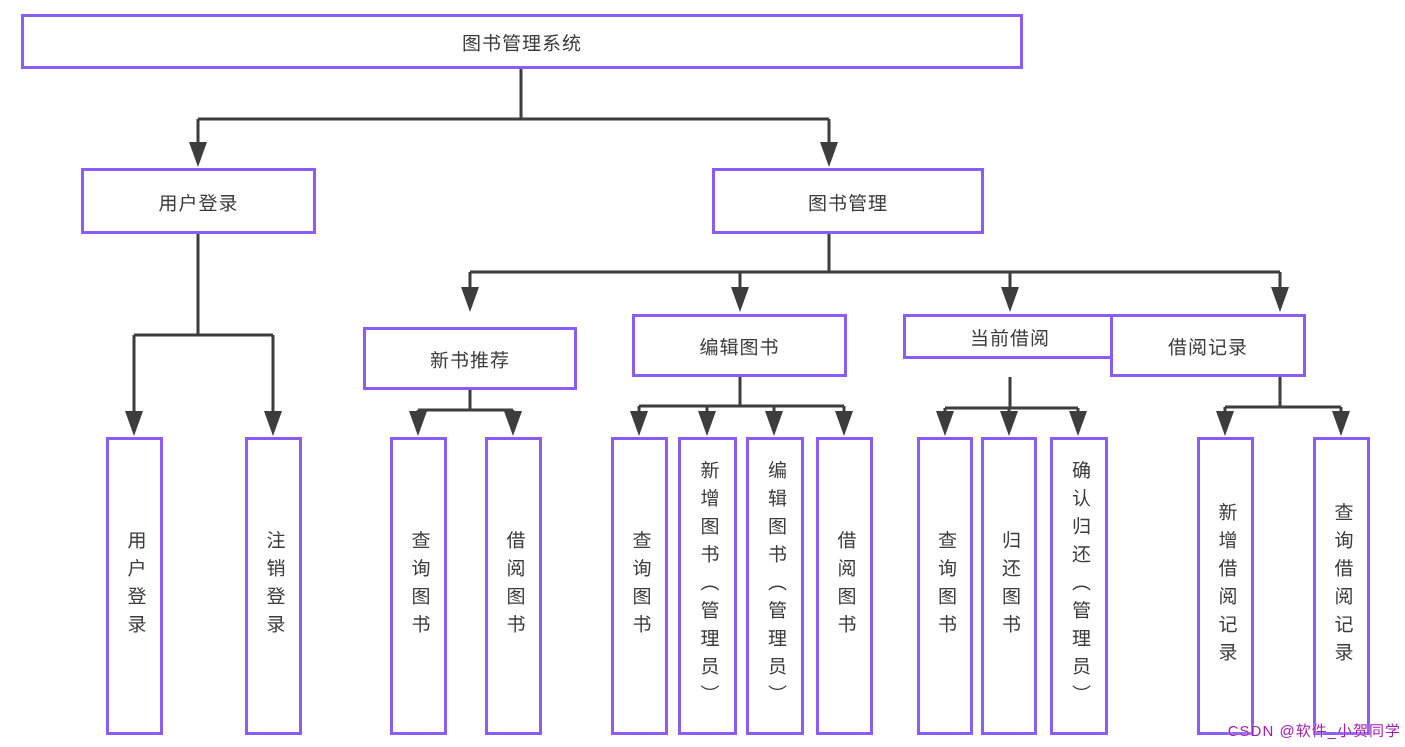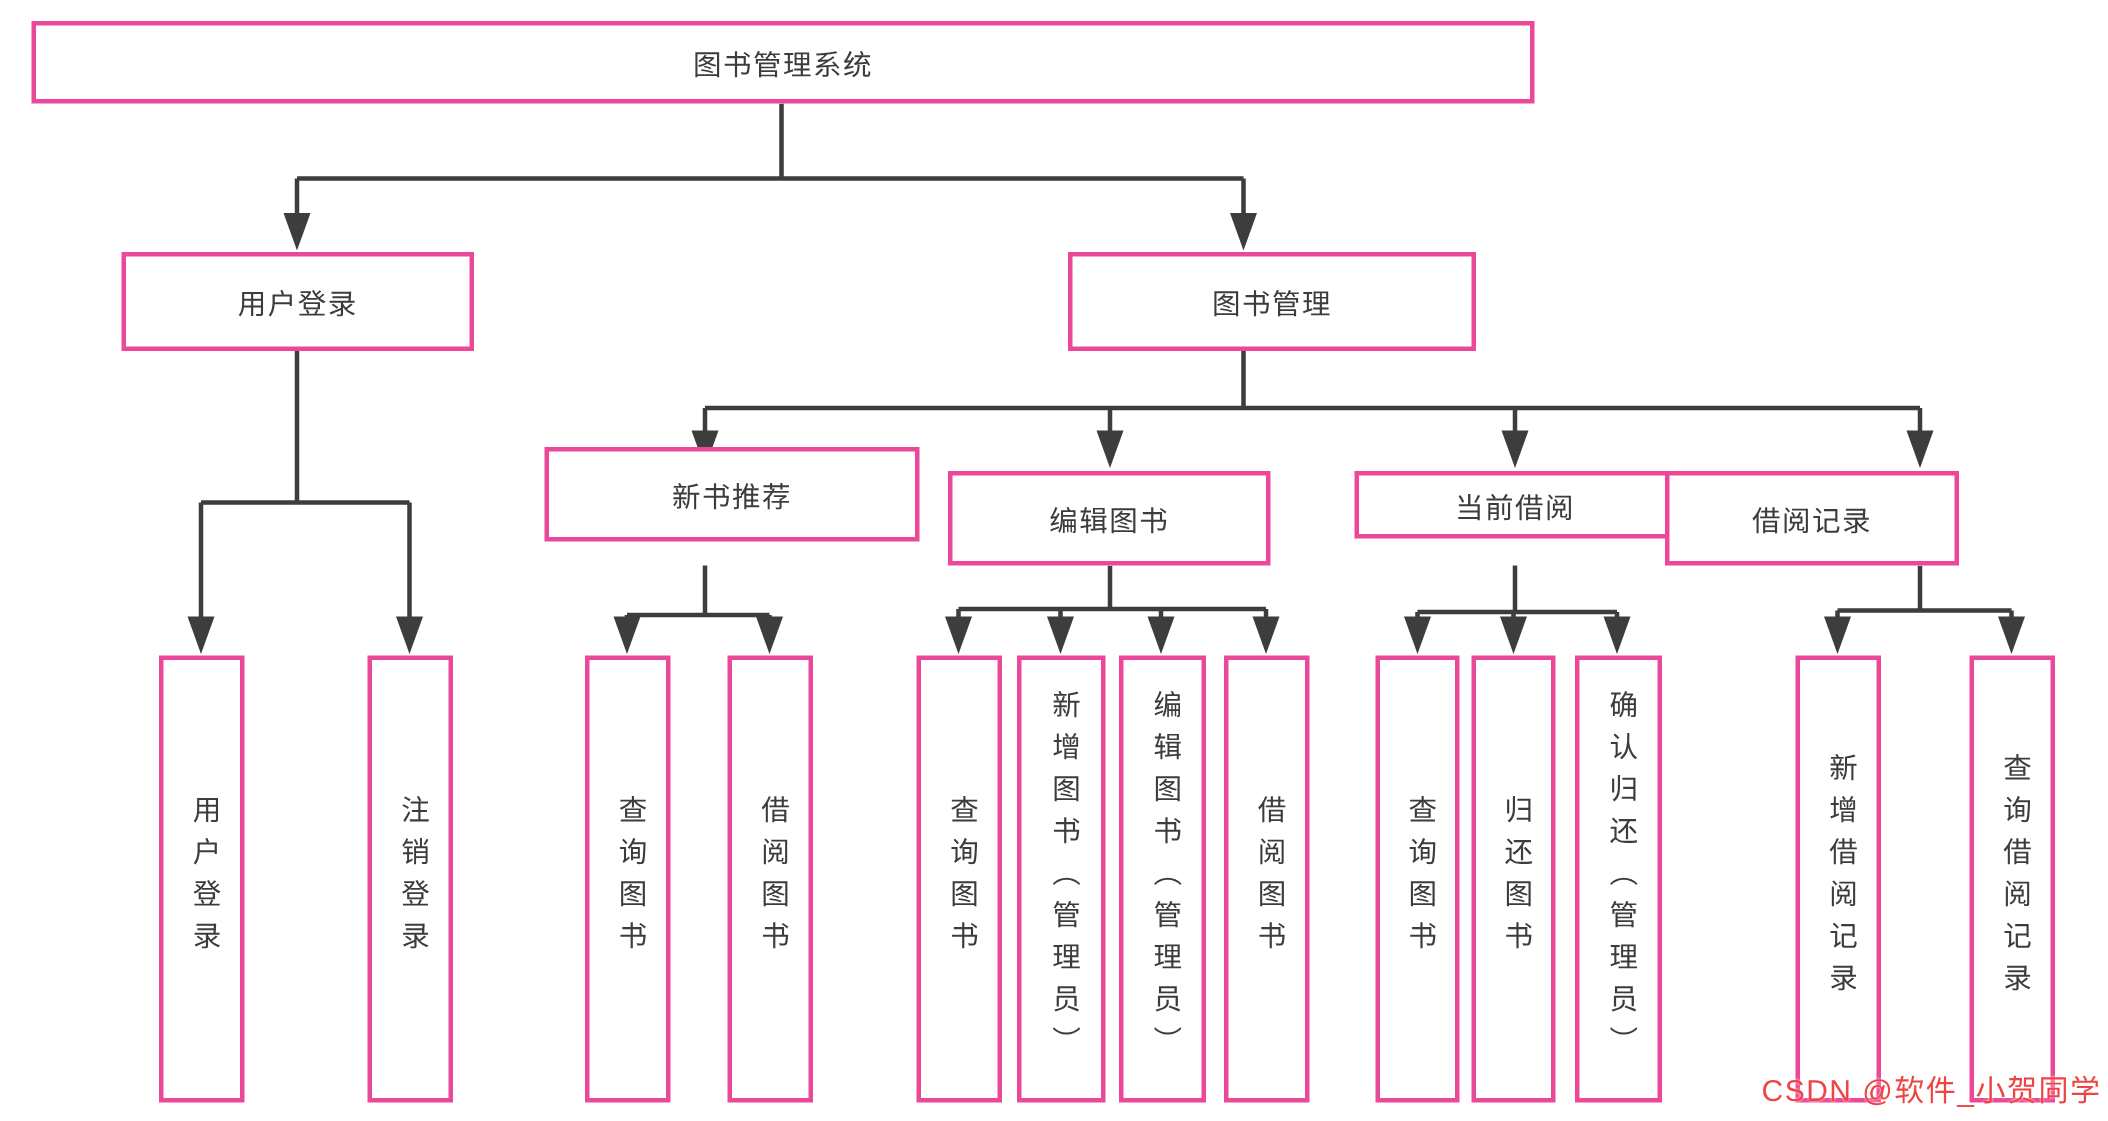"图书管理系统" .node { border: 3px solid #ec4899 -> 3px solid #8b5cf6 }
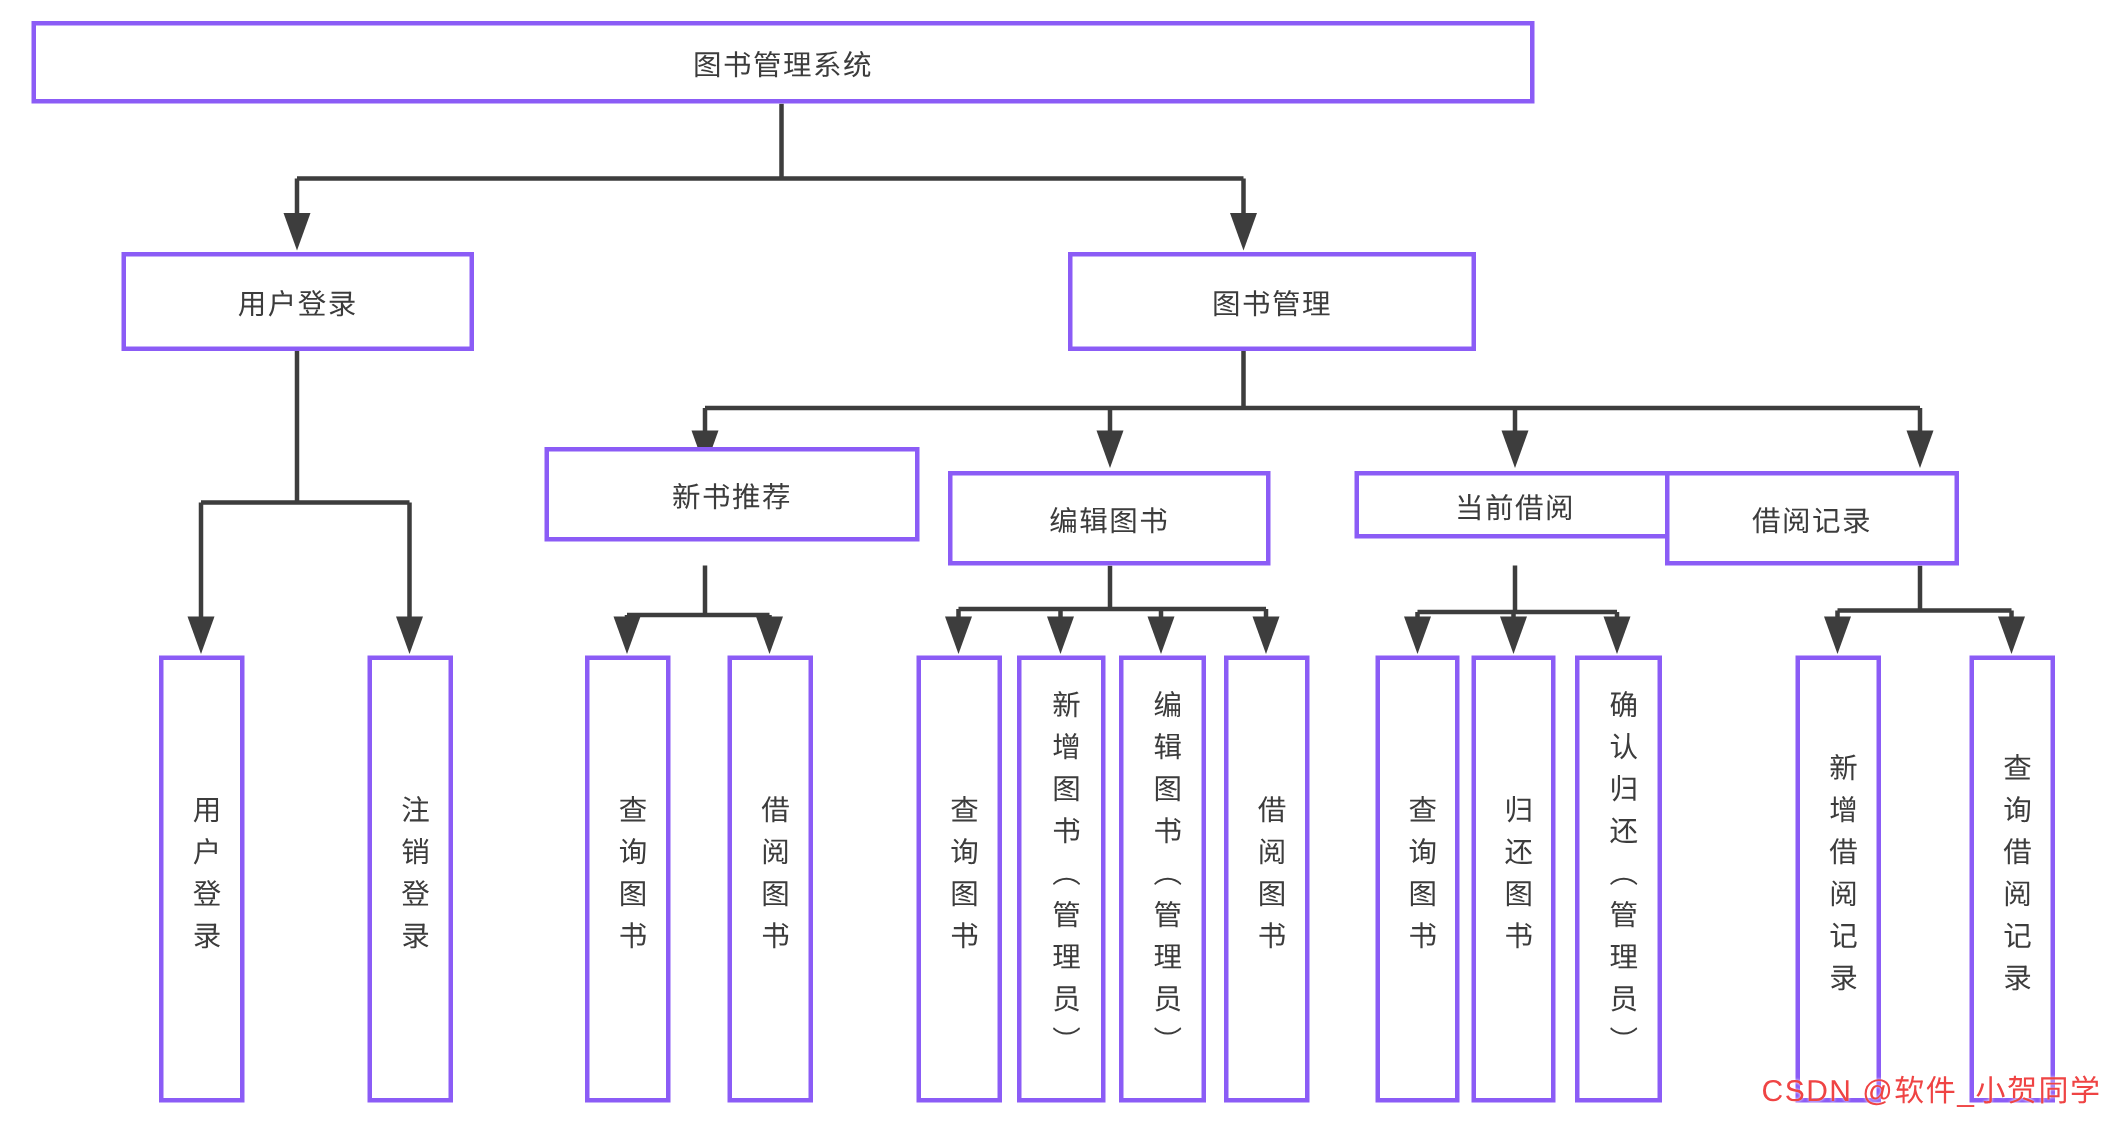"新书推荐" div.node { top: 298px -> 327px; width: 250px -> 214px }
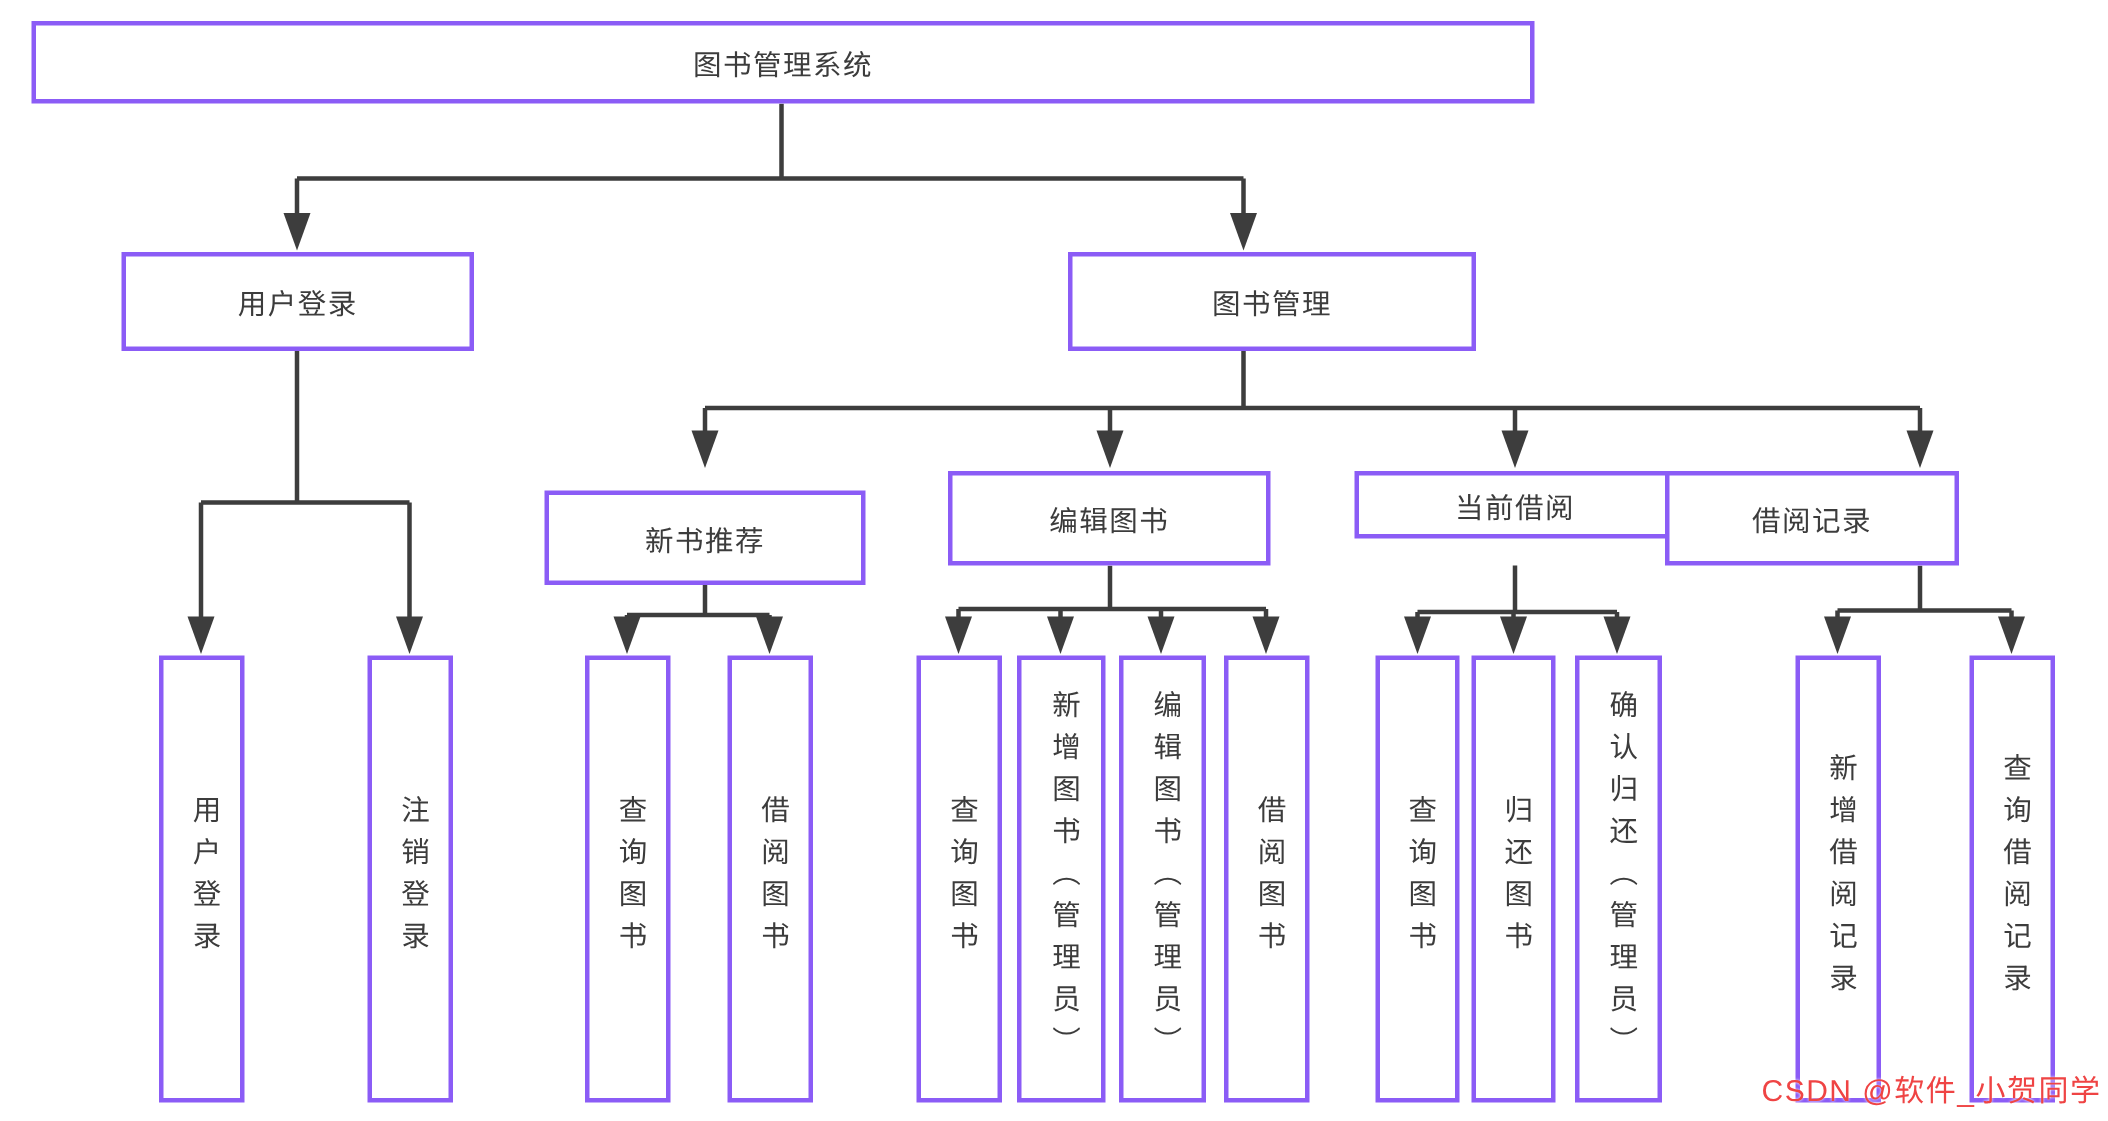"CSDN @软件_小贺同学" .watermark { color: #ef4444 -> #a21caf; font-size: 20px -> 15px }
